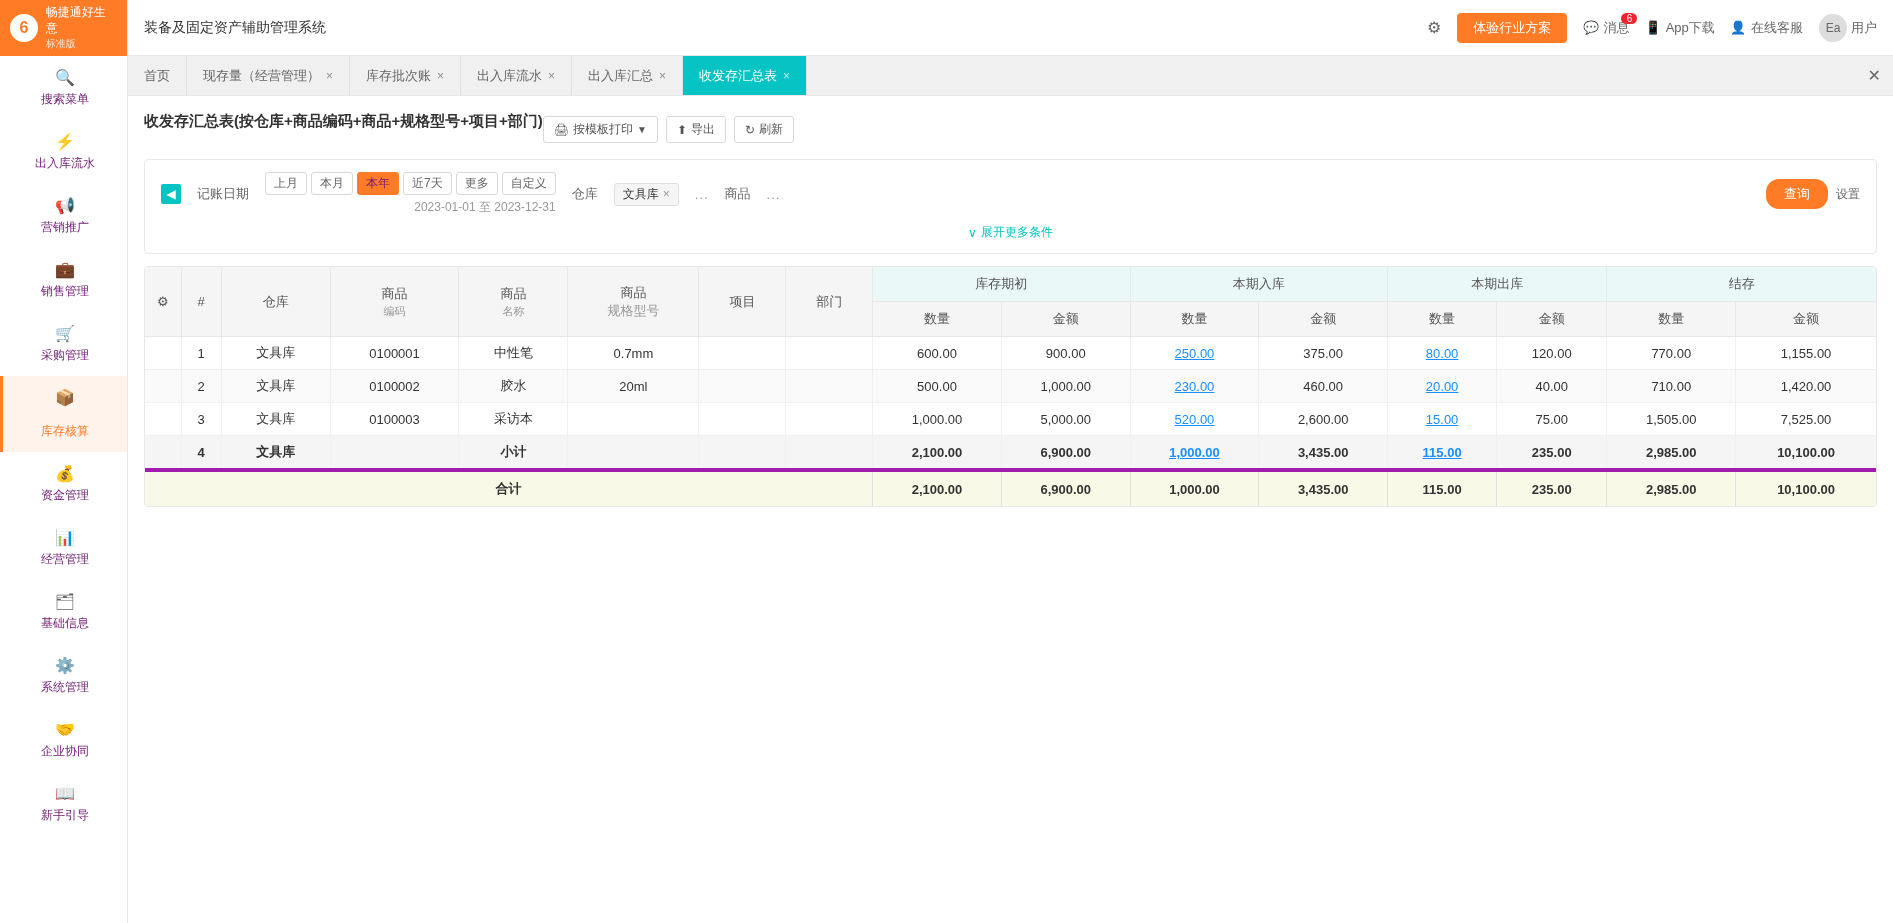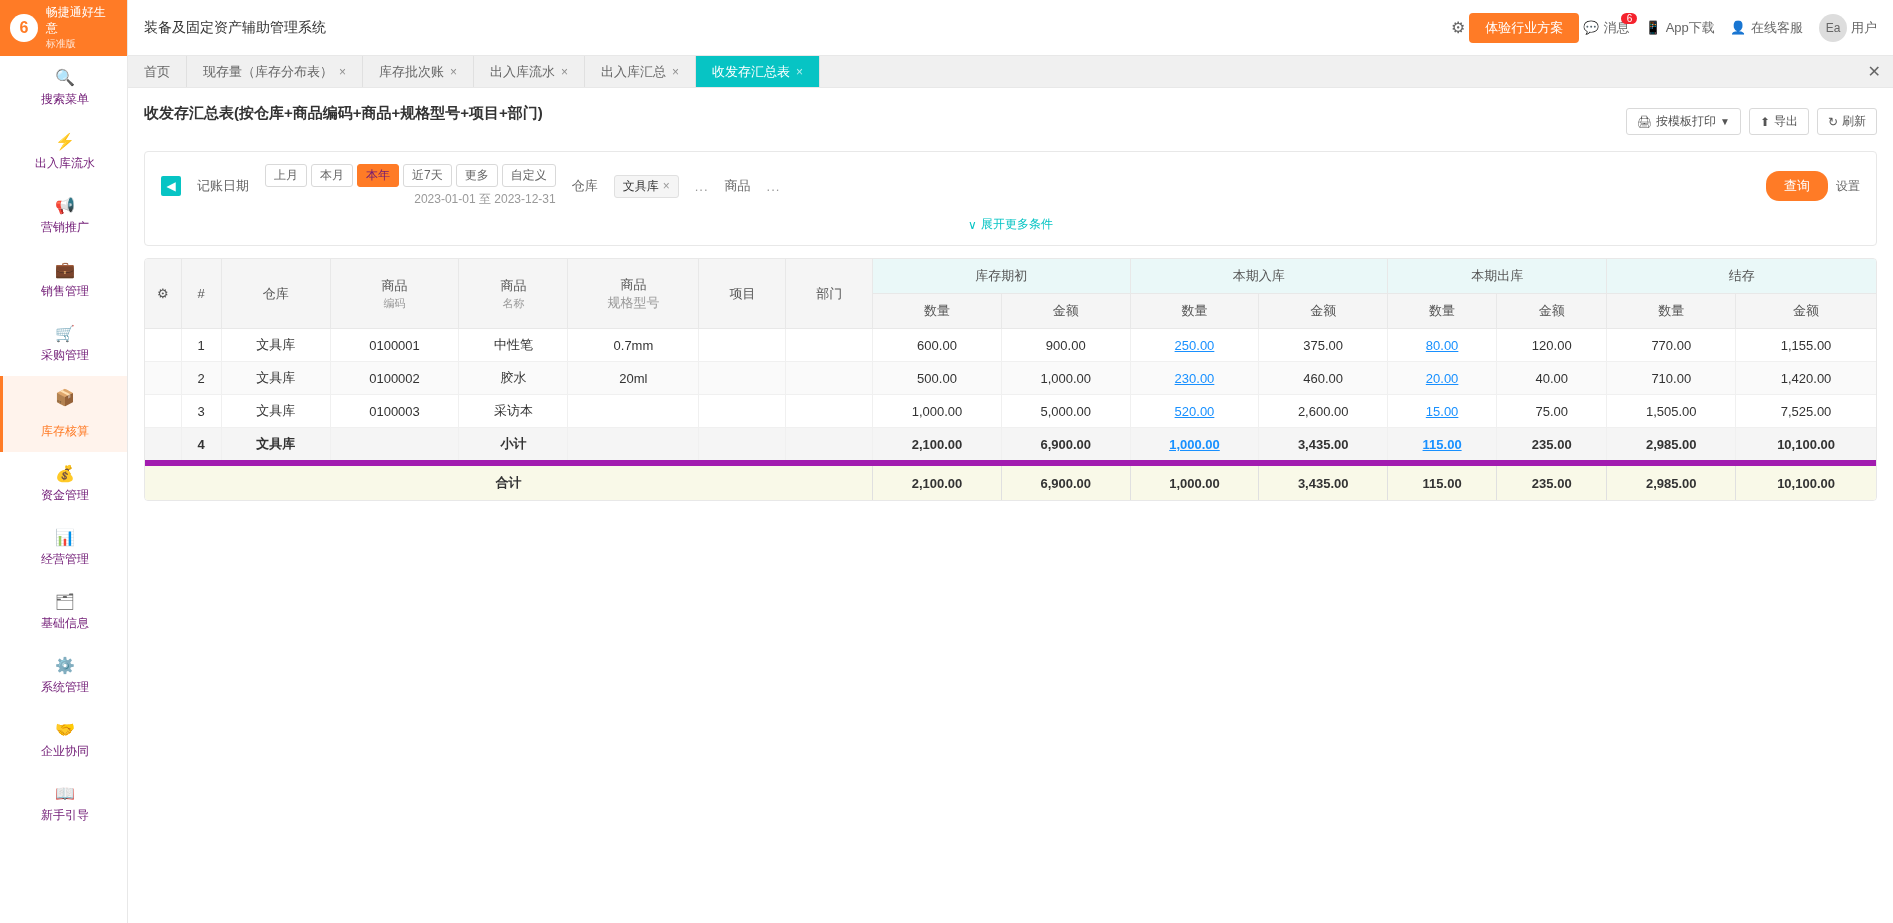"装备及固定资产辅助管理系统" .top-header { gap: 4px -> 16px }
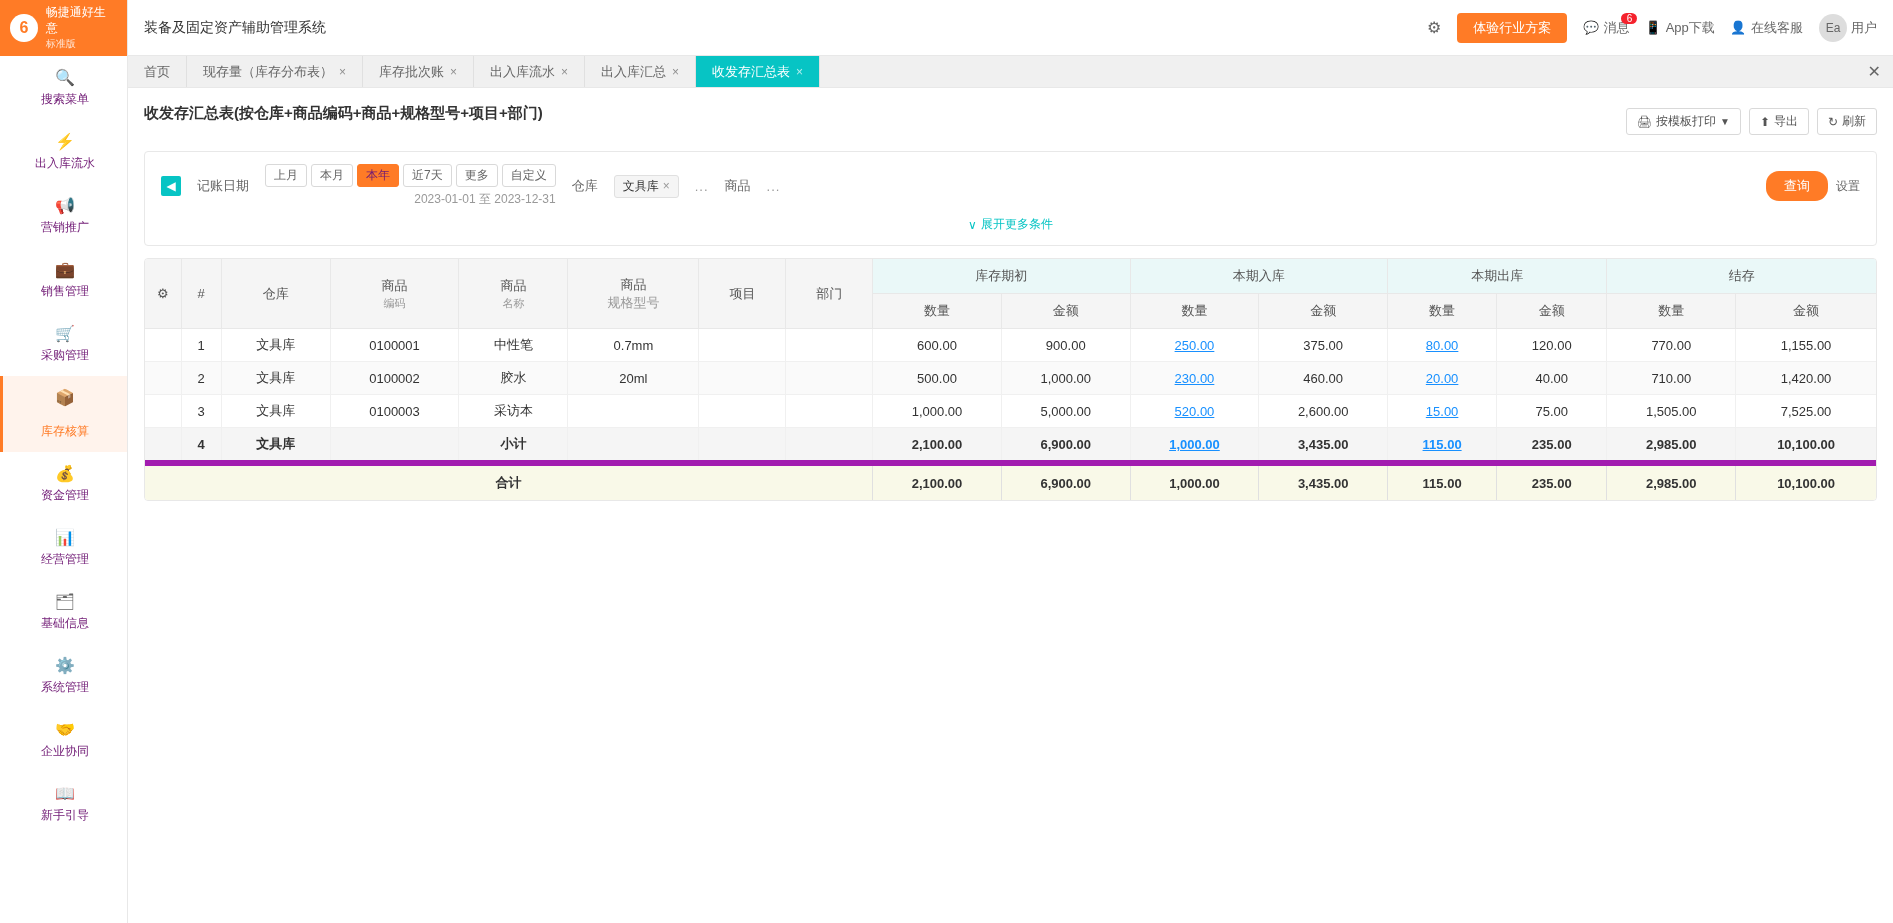"首页" .tabs-bar { height: 32px -> 40px }
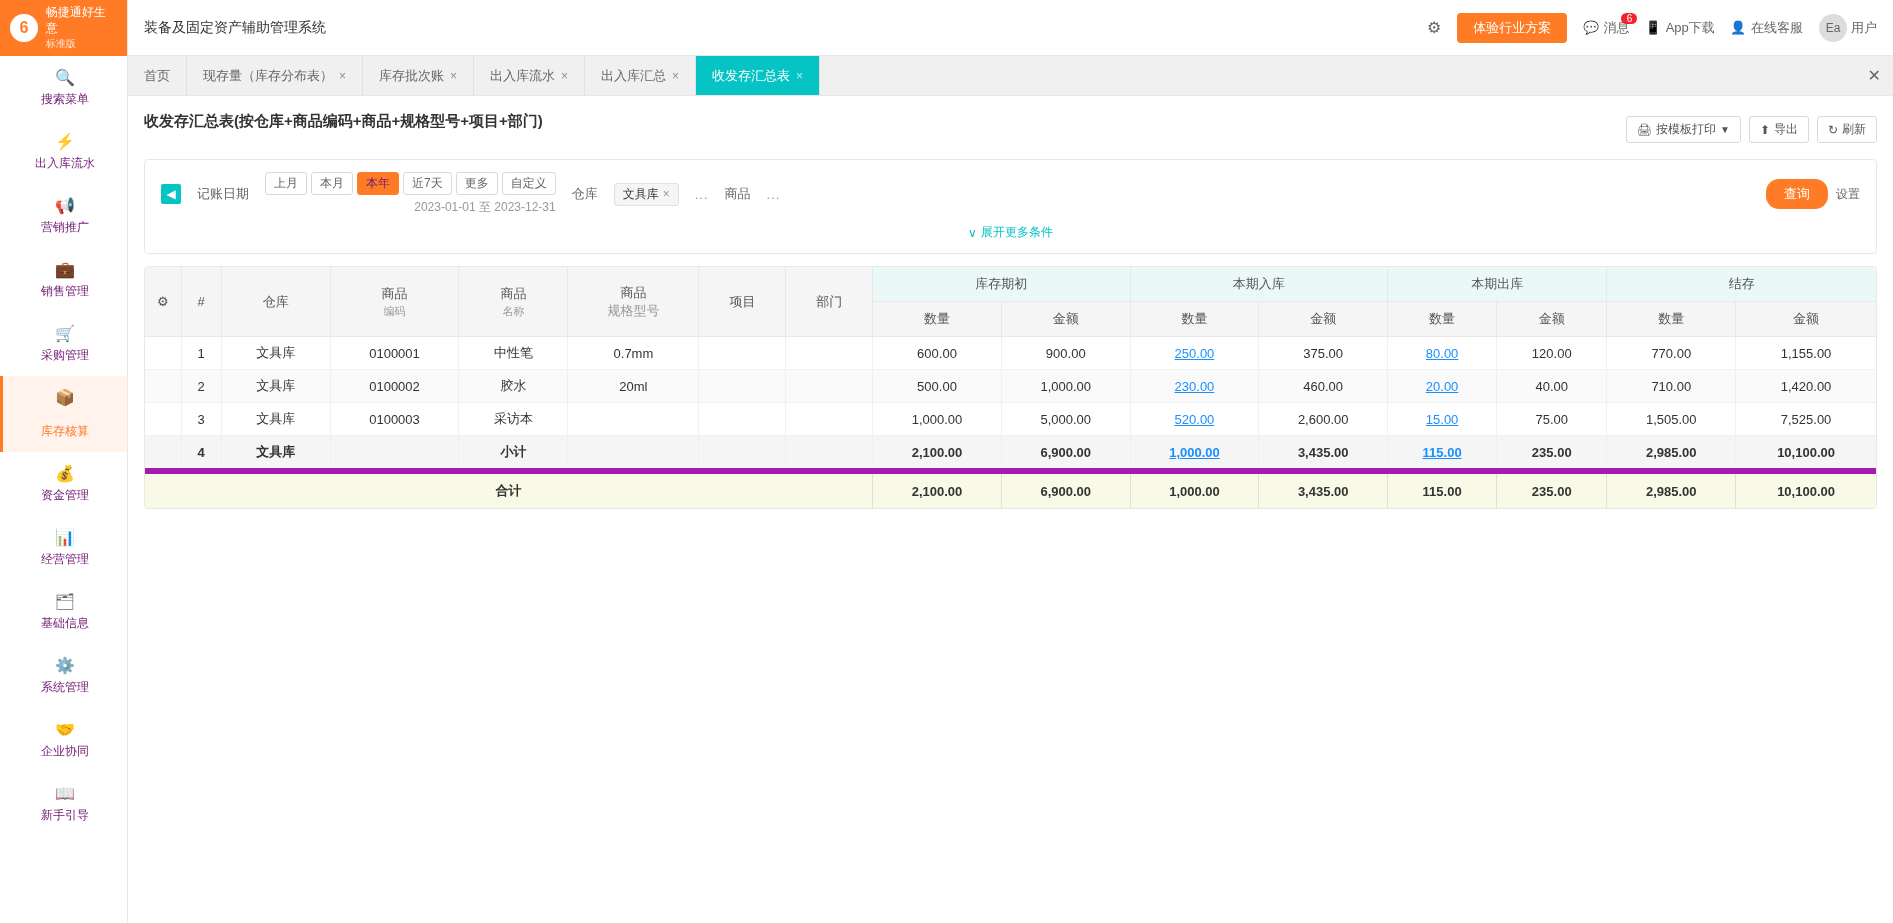"现存量（库存分布表）" span { text: 库存分布表 -> 经营管理 }
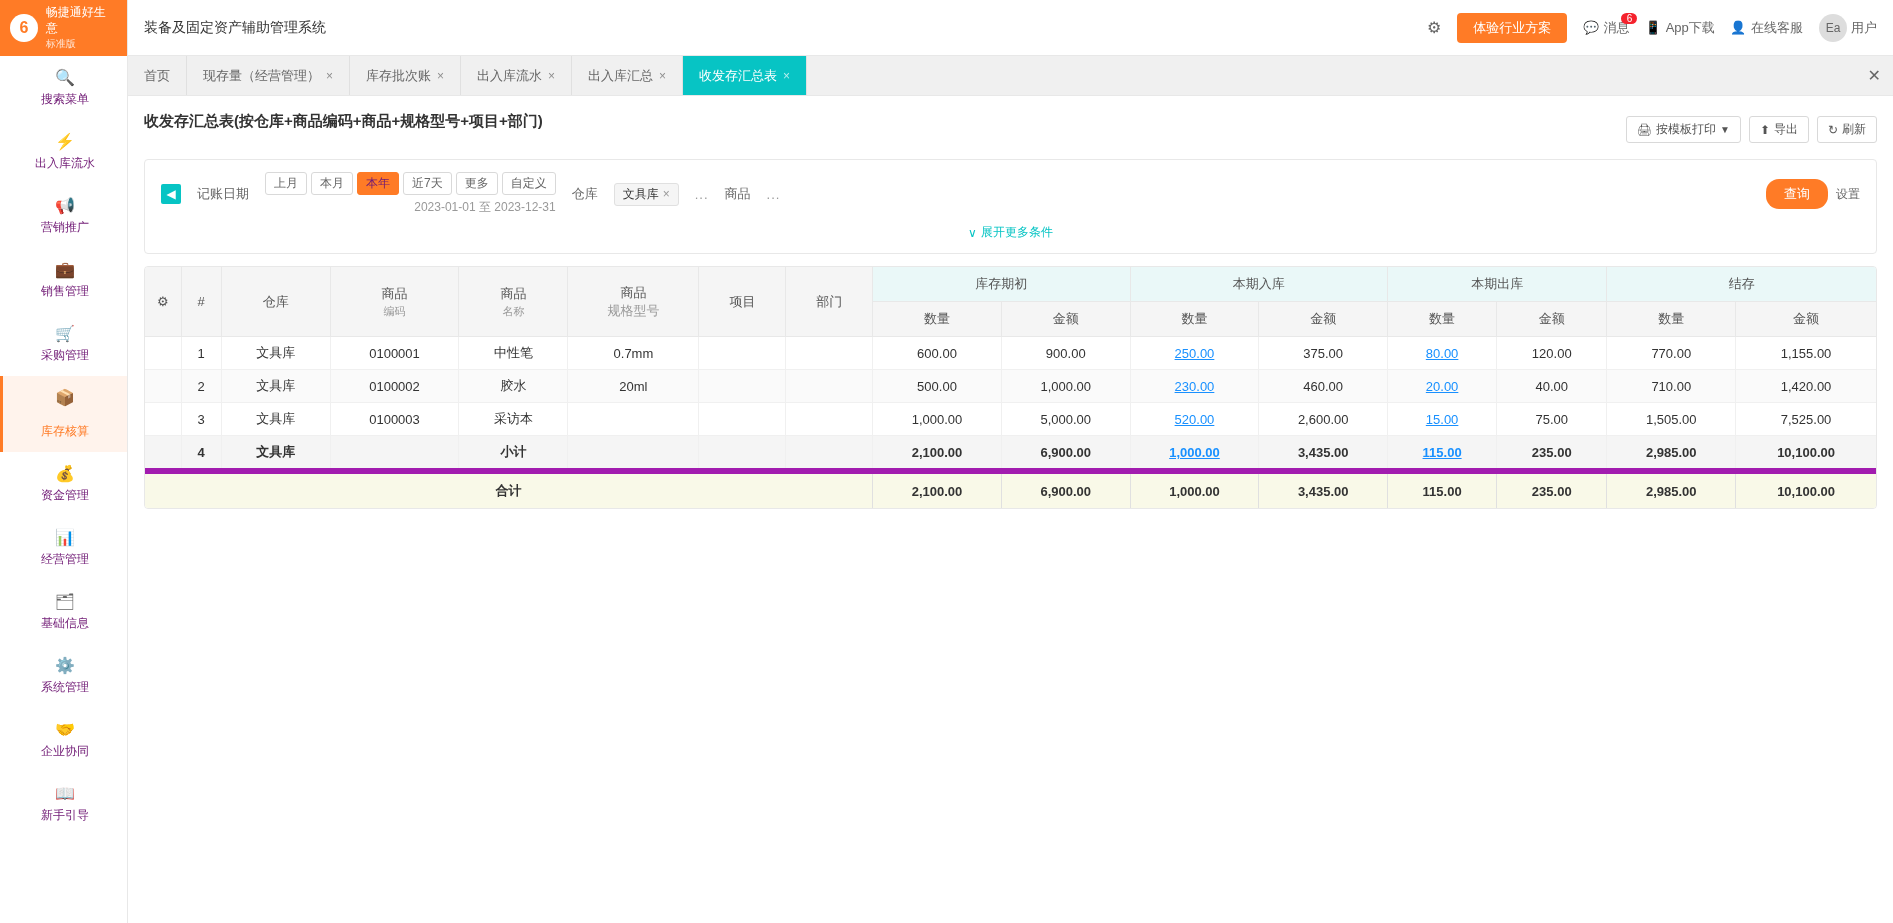"收发存汇总表(按仓库+商品编码+商品+规格型号+项目+部门)" .page-header-row { justify-content: space-between -> none }
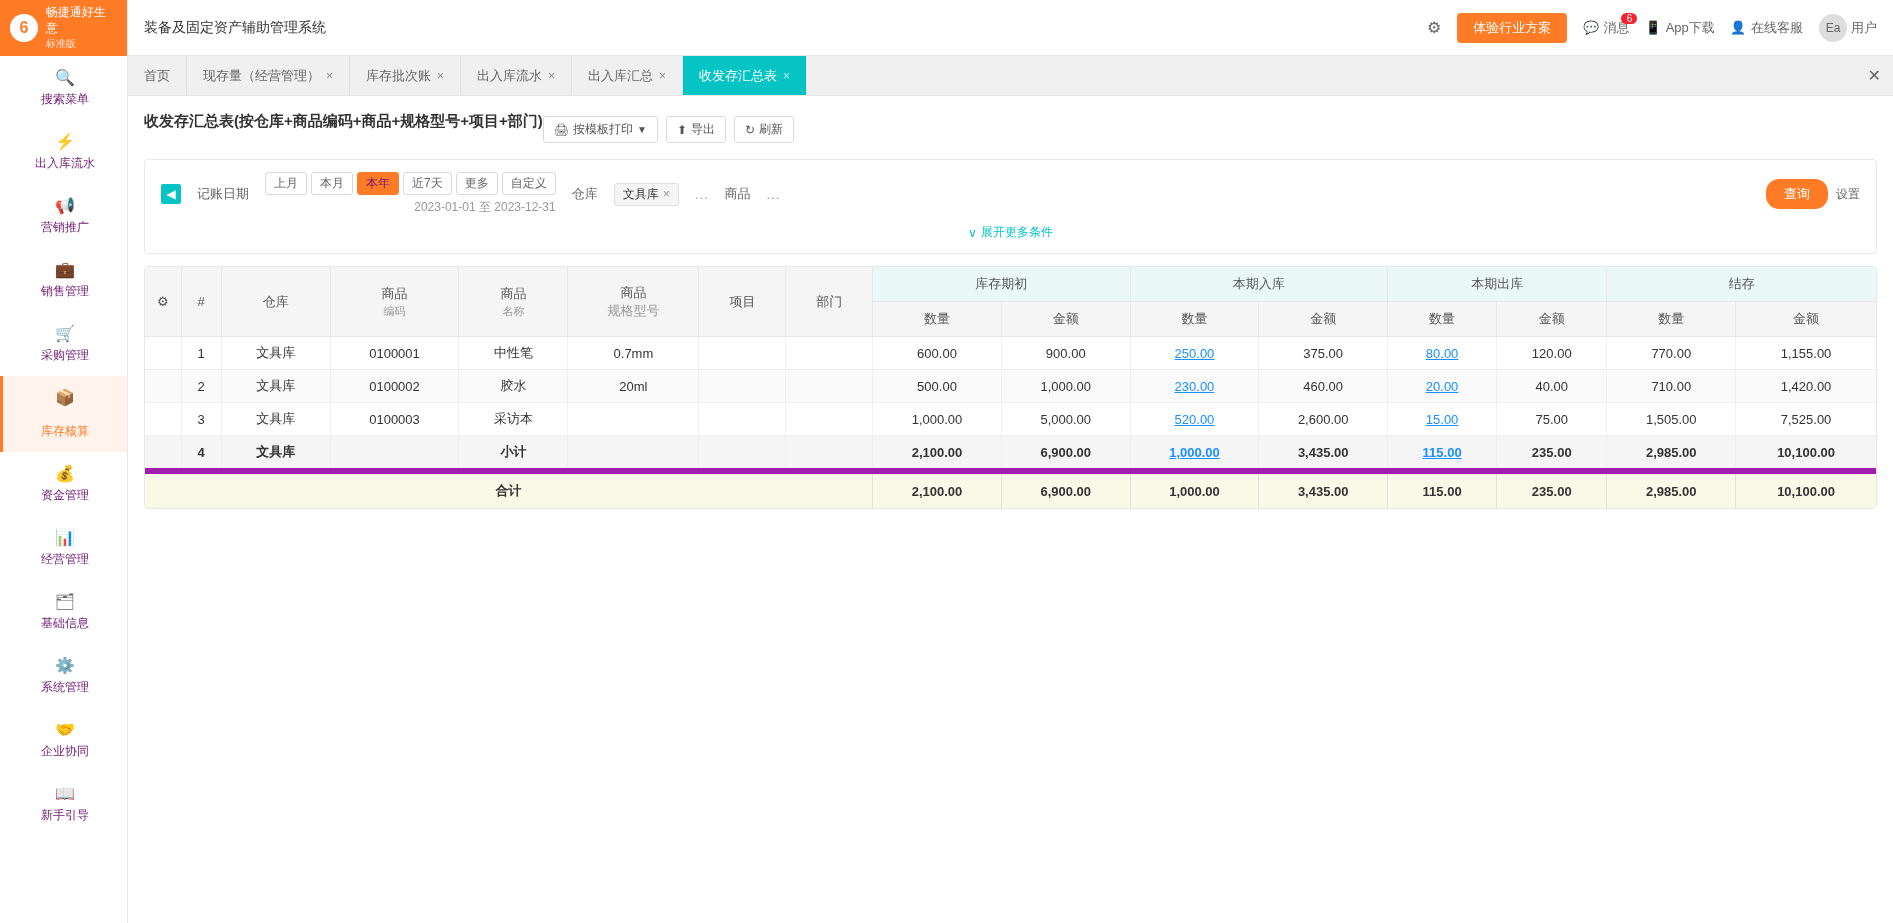"合计" tfoot td { border-top: 6px solid #a21caf -> 4px solid #a21caf }
